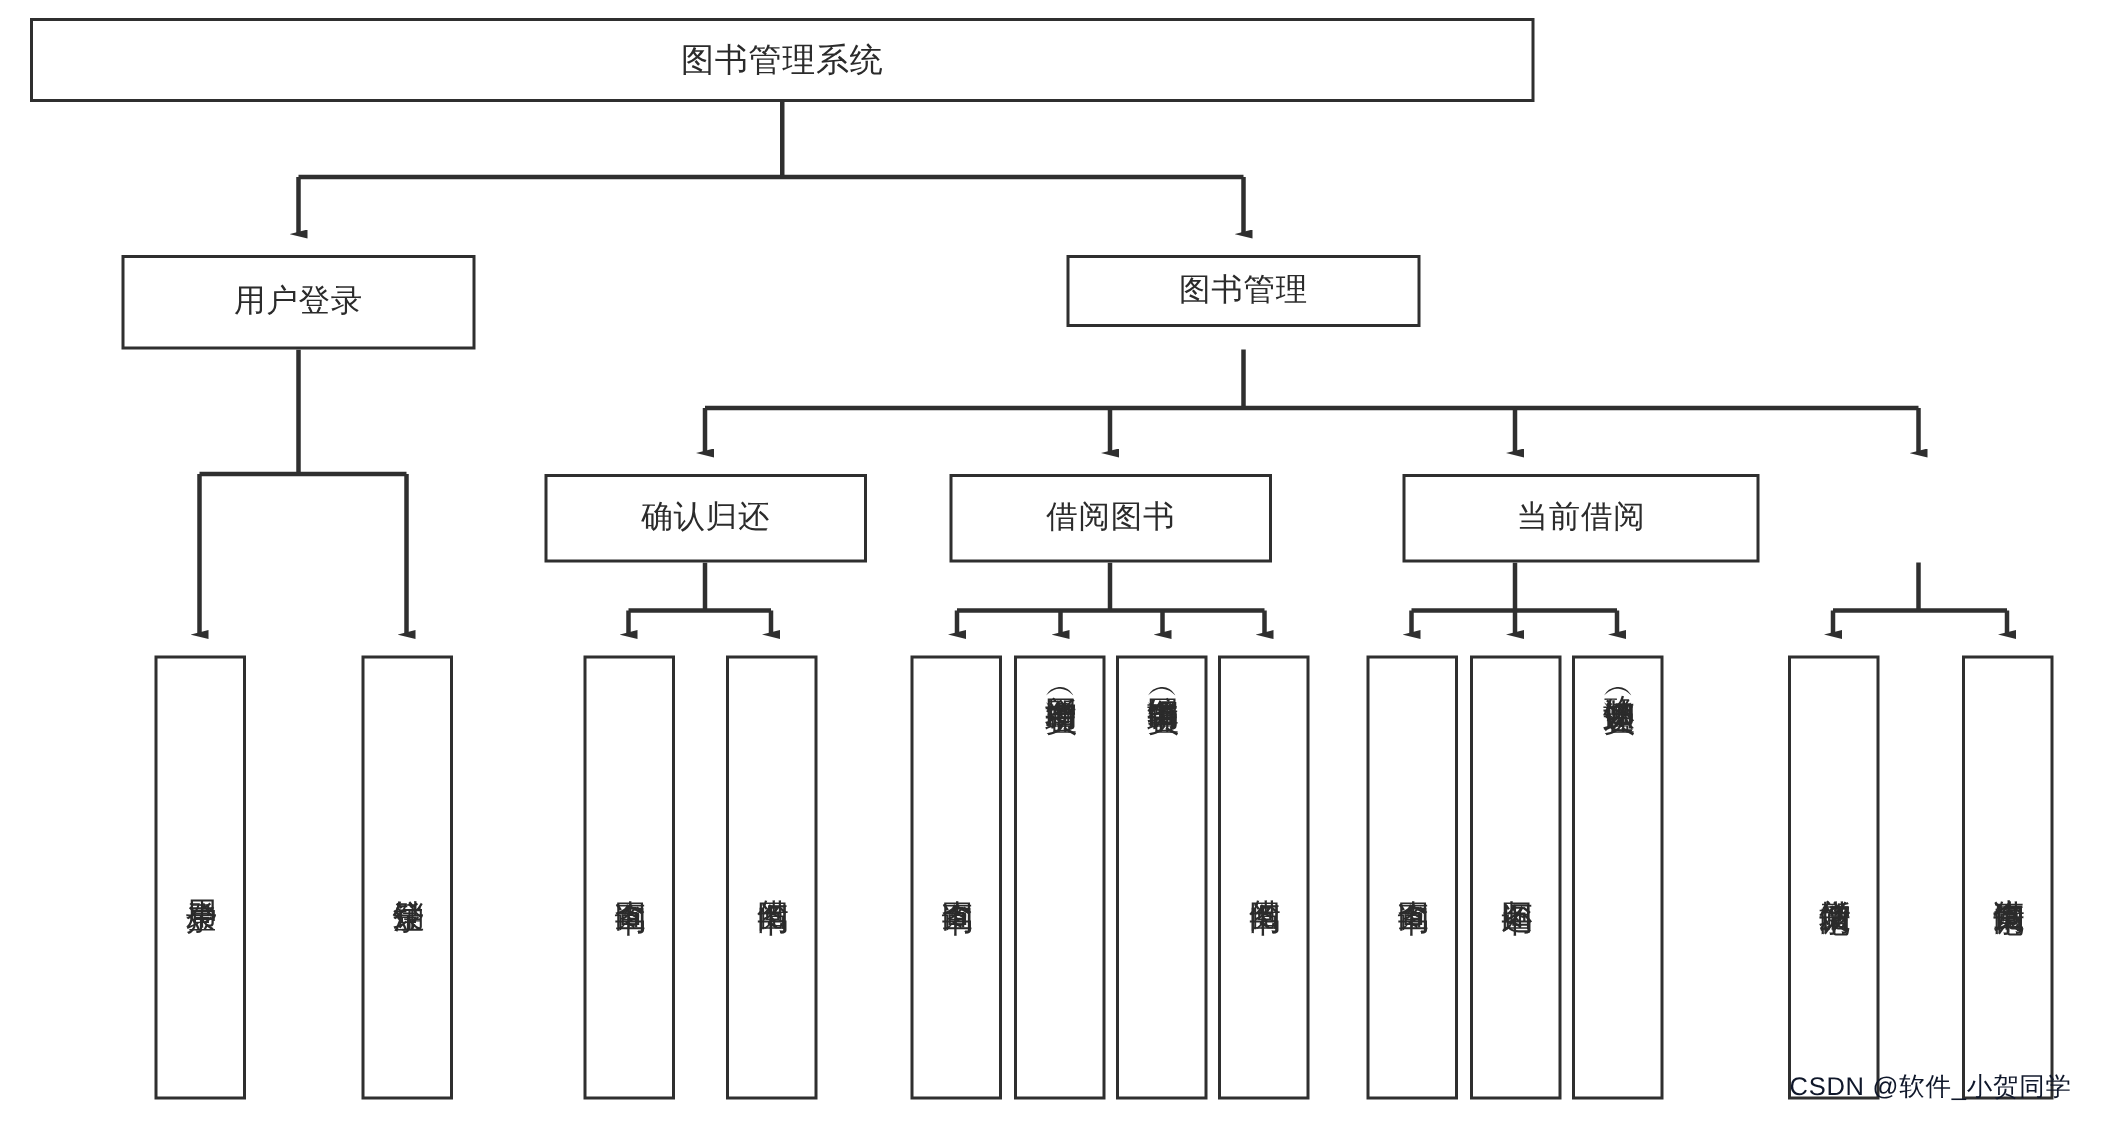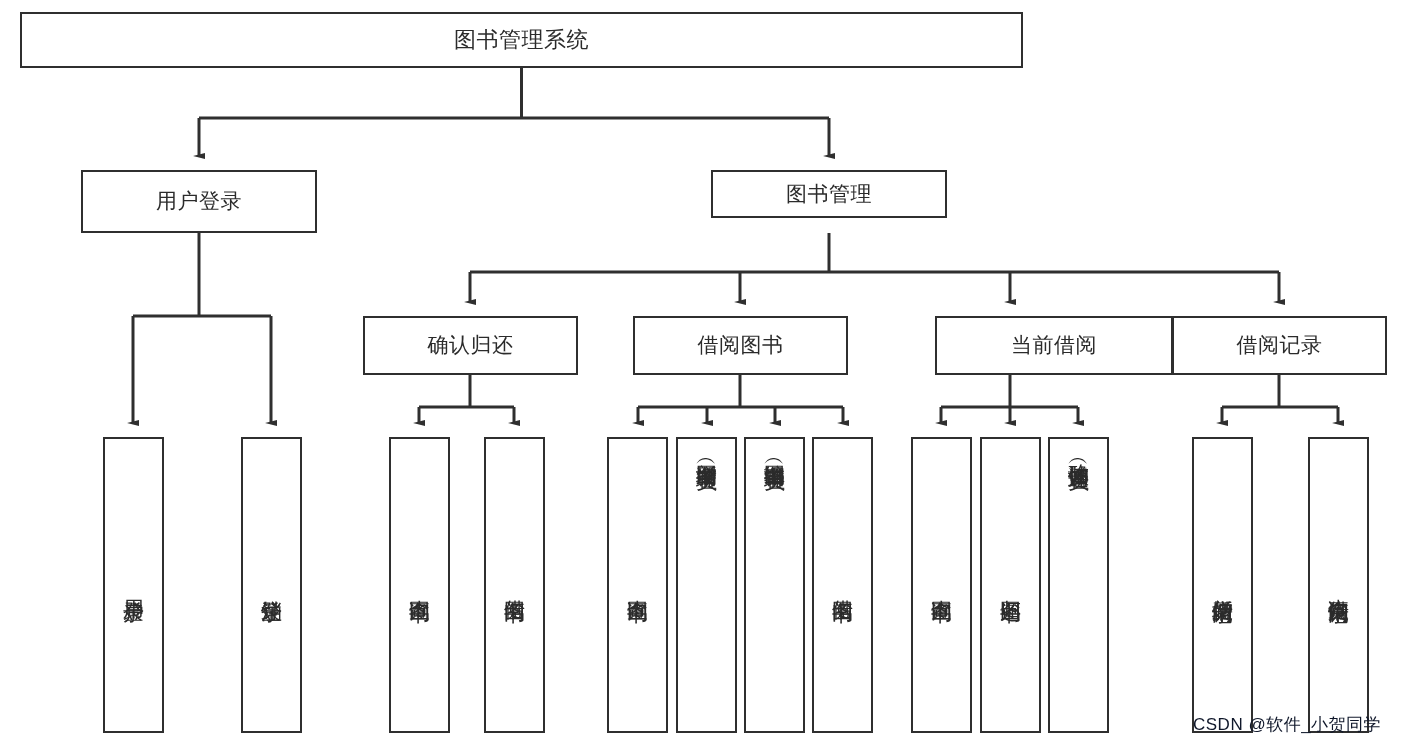"借阅记录" div.node { html: <div> <span>借阅记录</span> </div> -> none }
